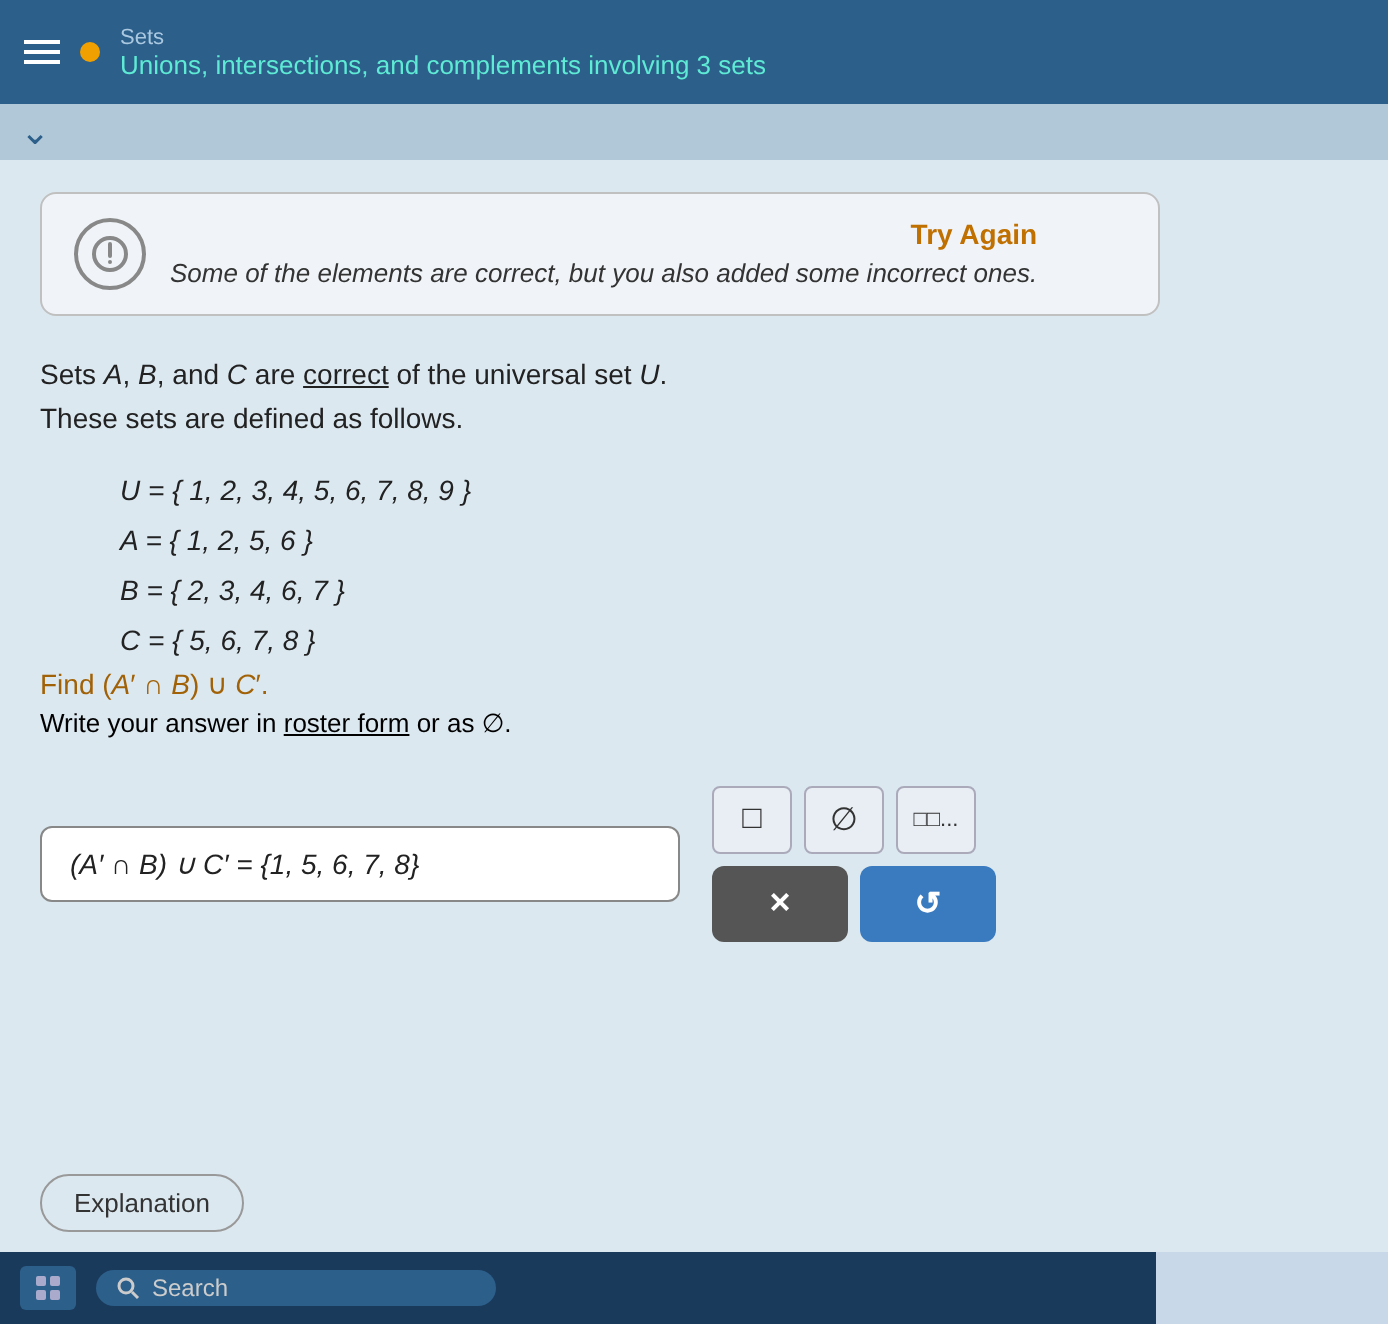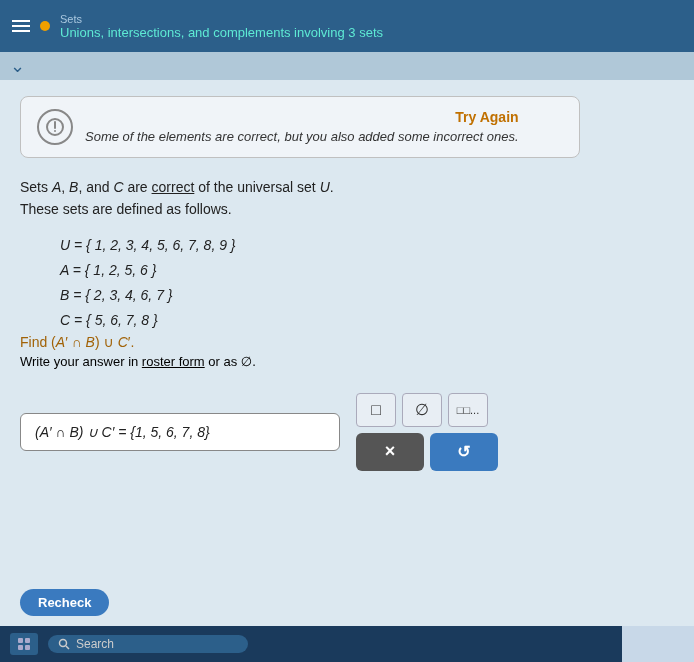"Explanation" button.explanation-btn { html: none -> <button>Explanation</button> }
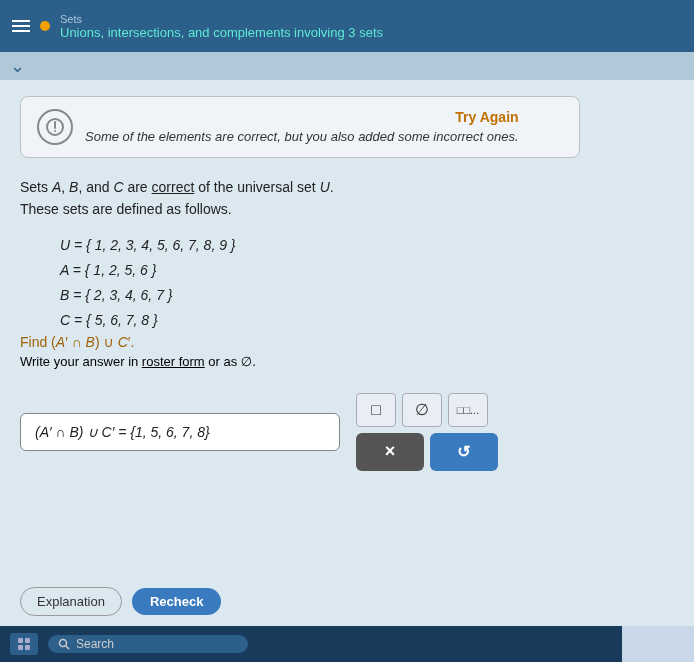"Recheck" button.recheck-btn { html: <button>Recheck</button> -> none }
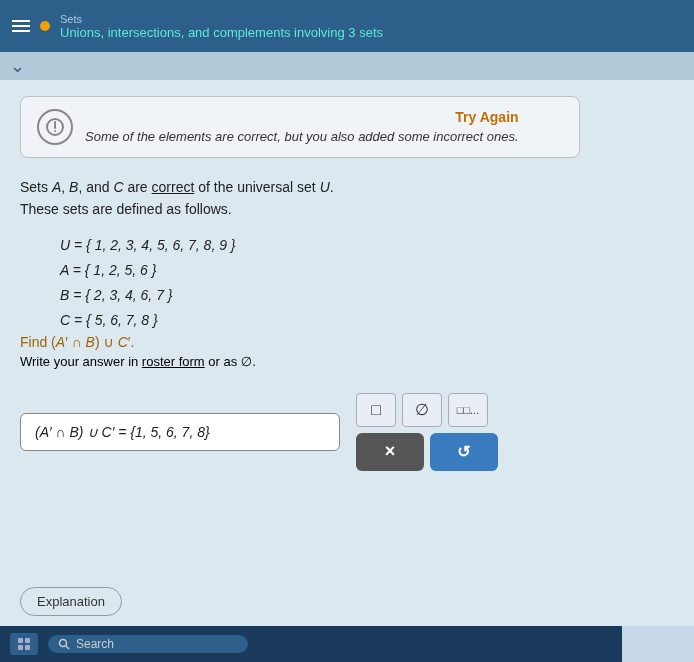"Search" .bottom-bar { width: 622px -> 578px }
